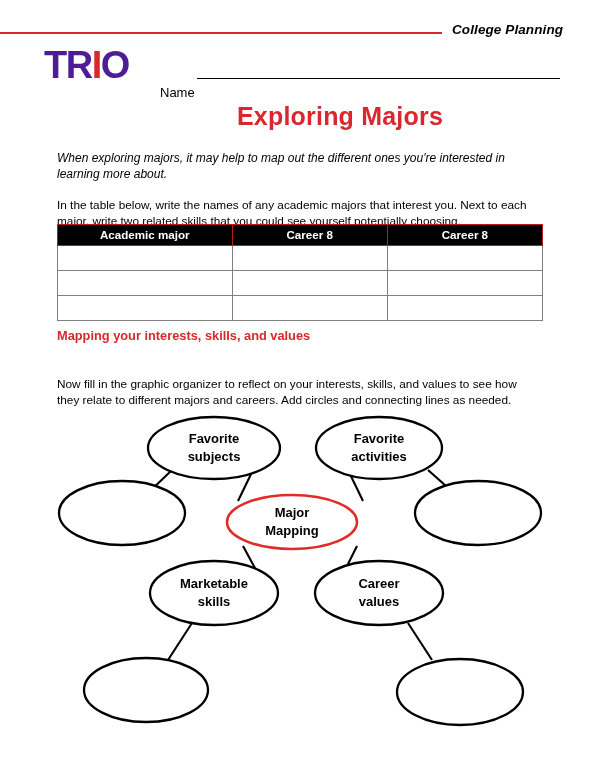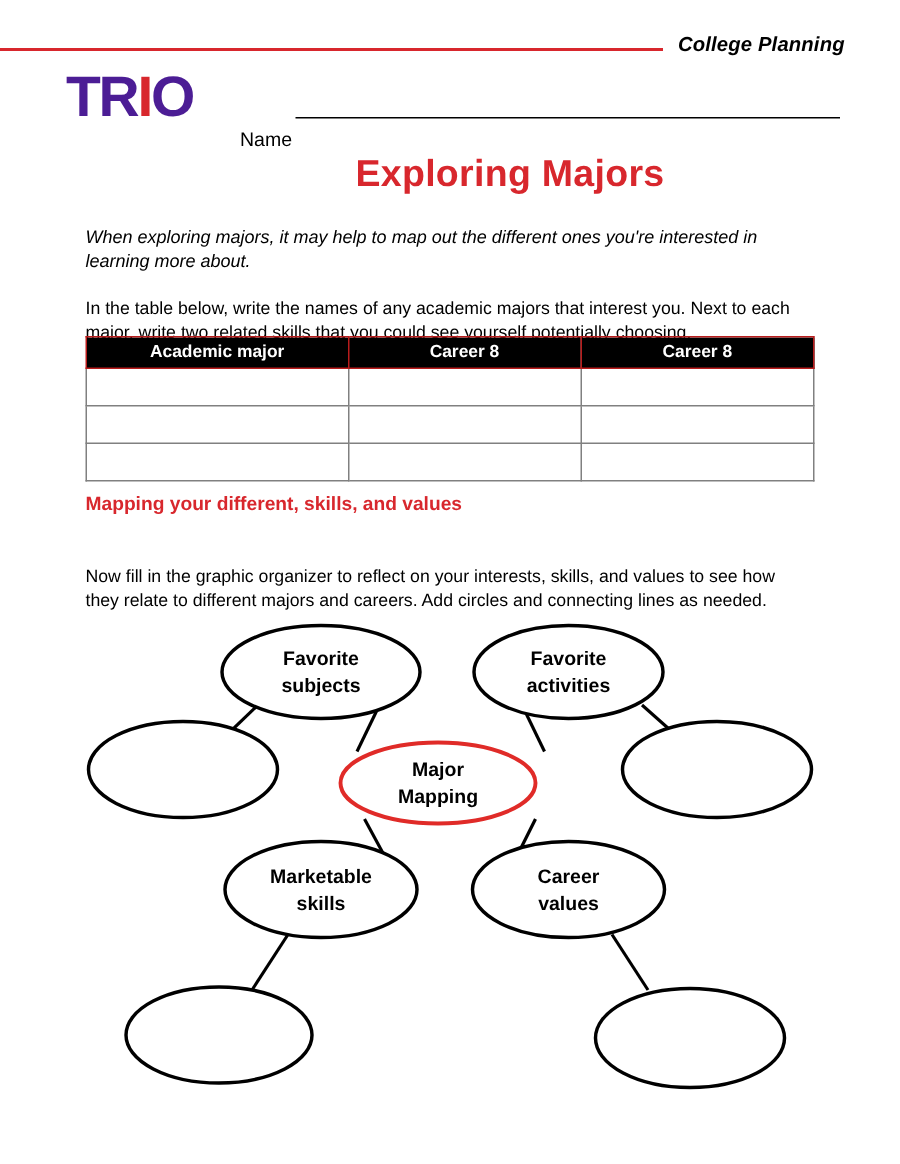"Mapping your different, skills, and" div { text: different -> interests }
